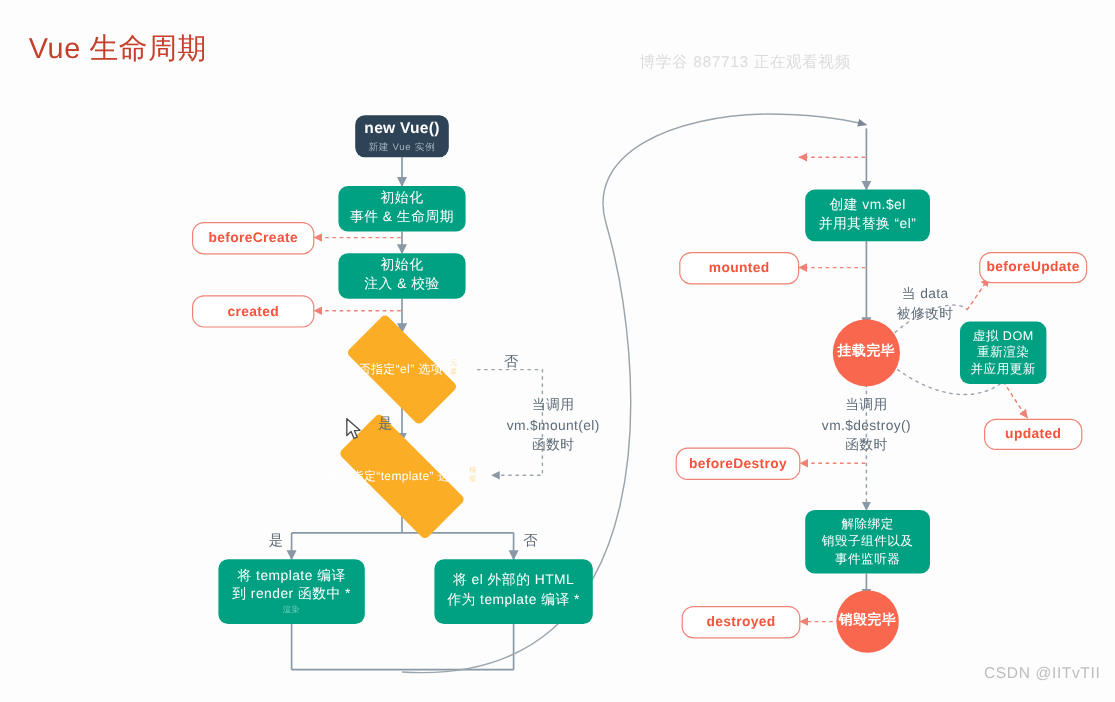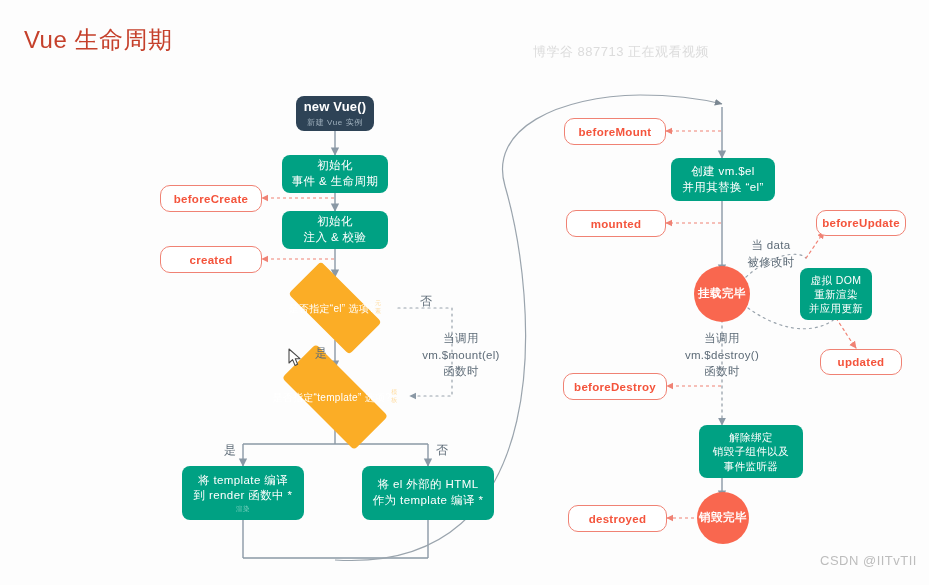"beforeMount" div.hook { html: <div> <span>beforeMount</span> </div> -> none }
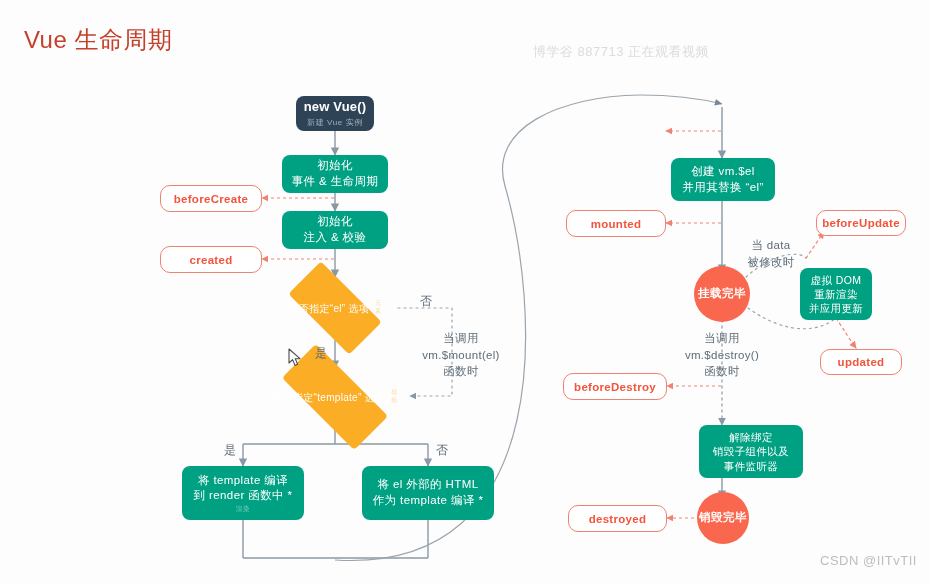"解除绑定" div.node { margin-left: 28px -> none }
